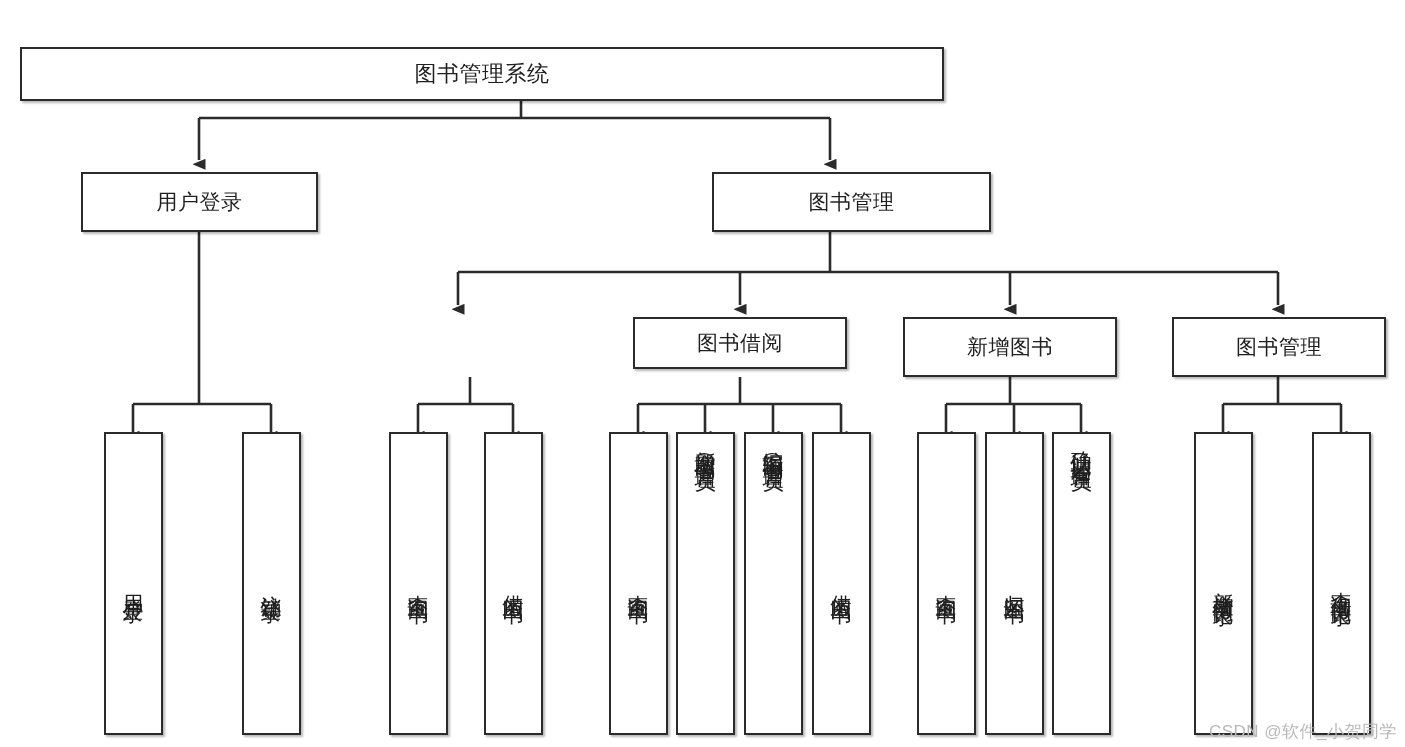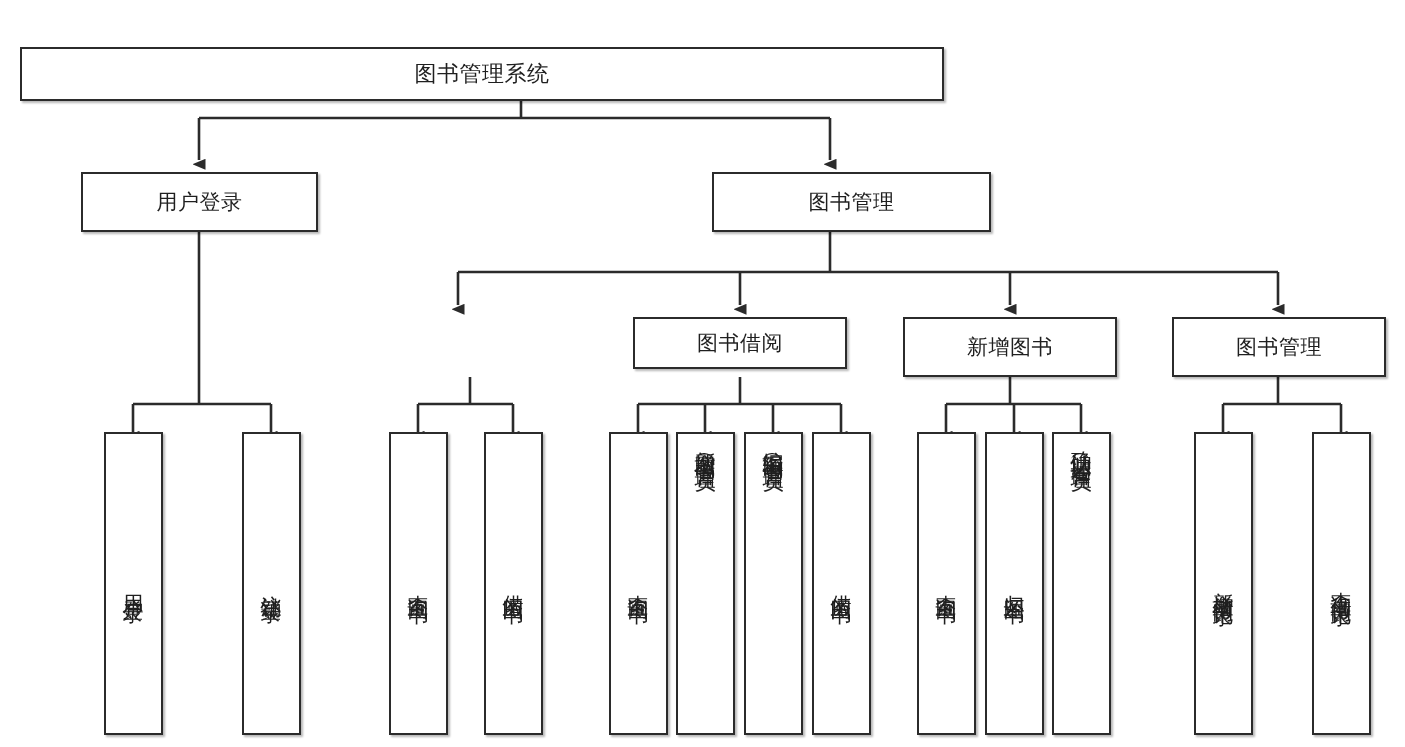"CSDN @软件_小贺同学" div { html: none -> <div>CSDN @软件_小贺同学</div> }
